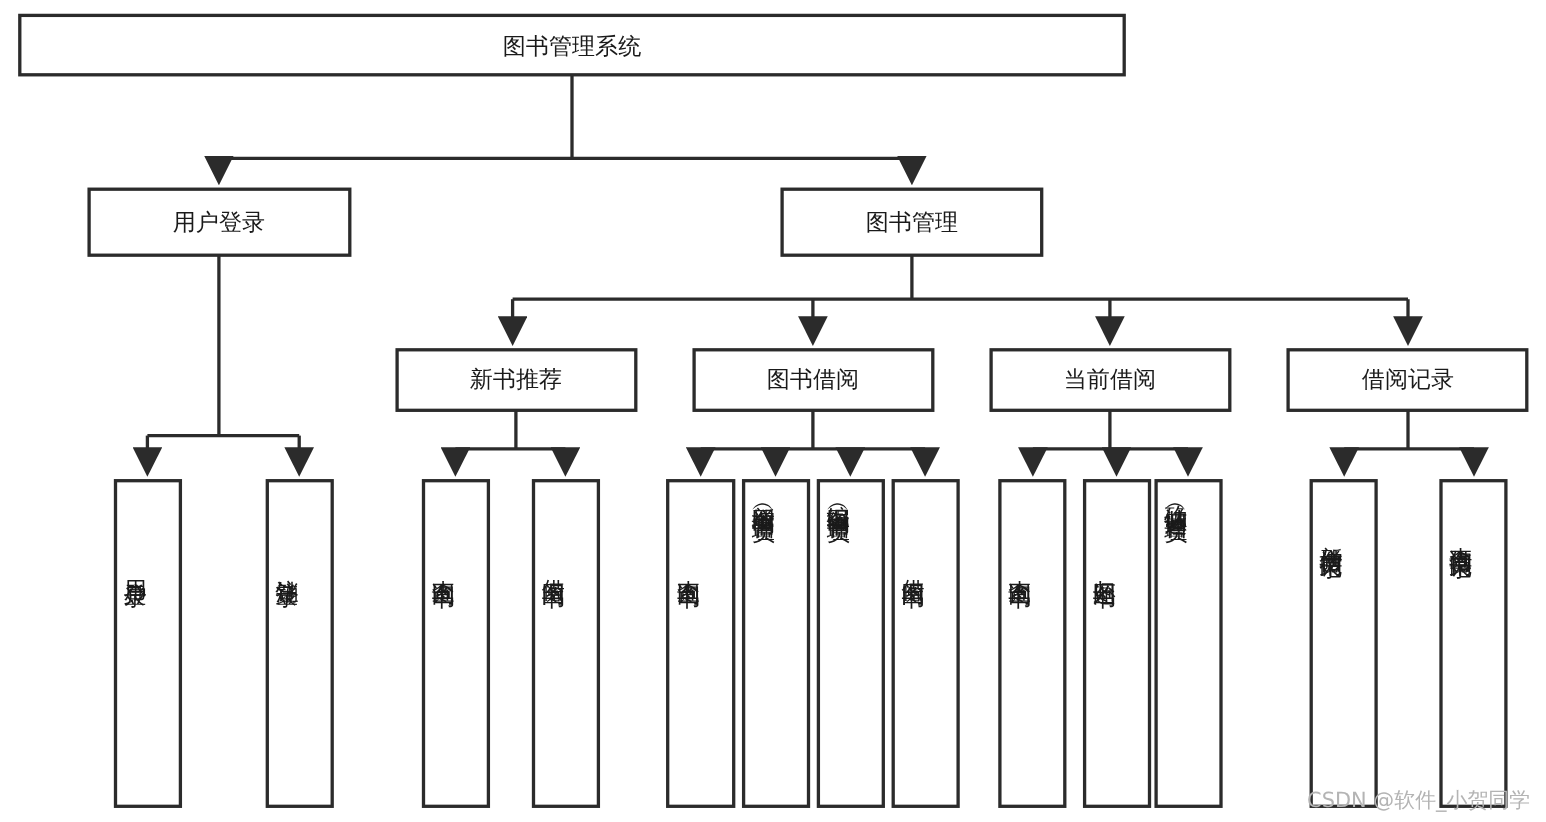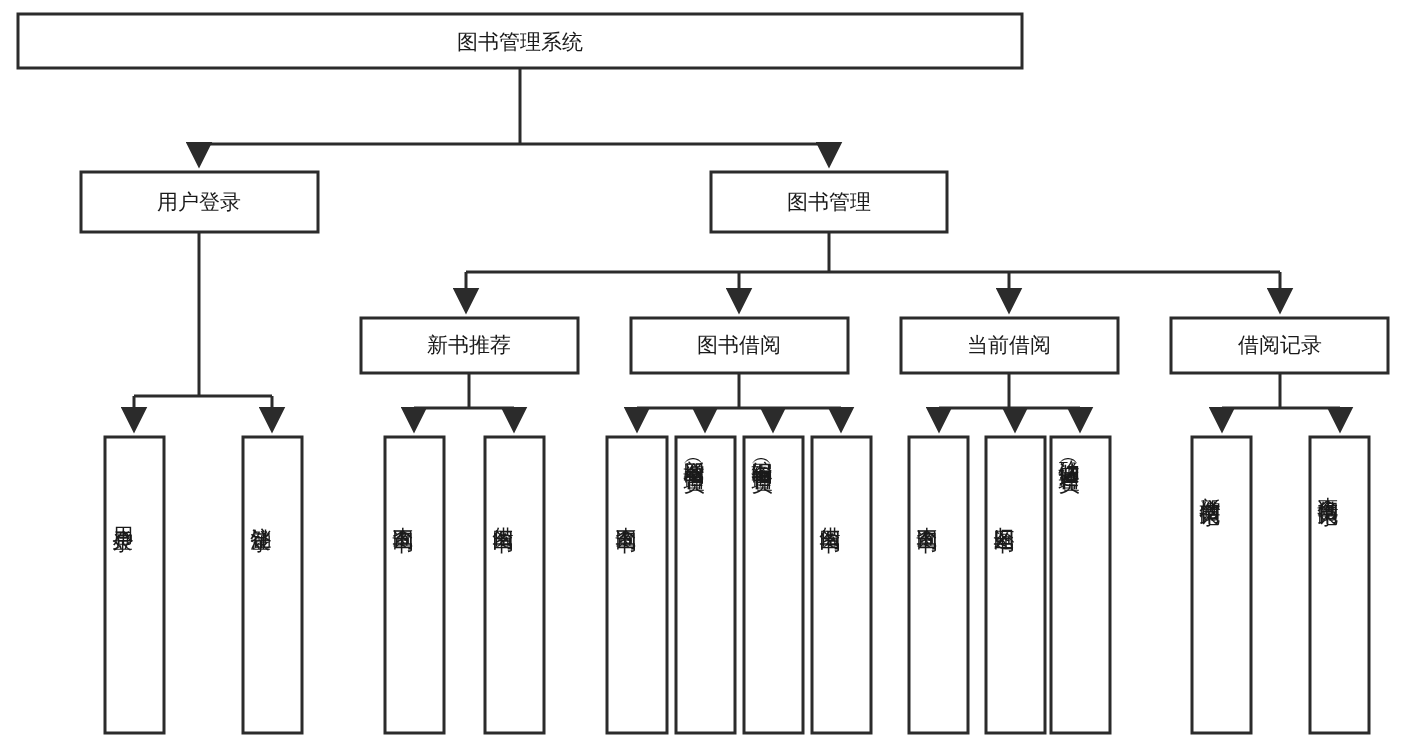"CSDN @软件_小贺同学" div.watermark { html: none -> <div>CSDN @软件_小贺同学</div> }
